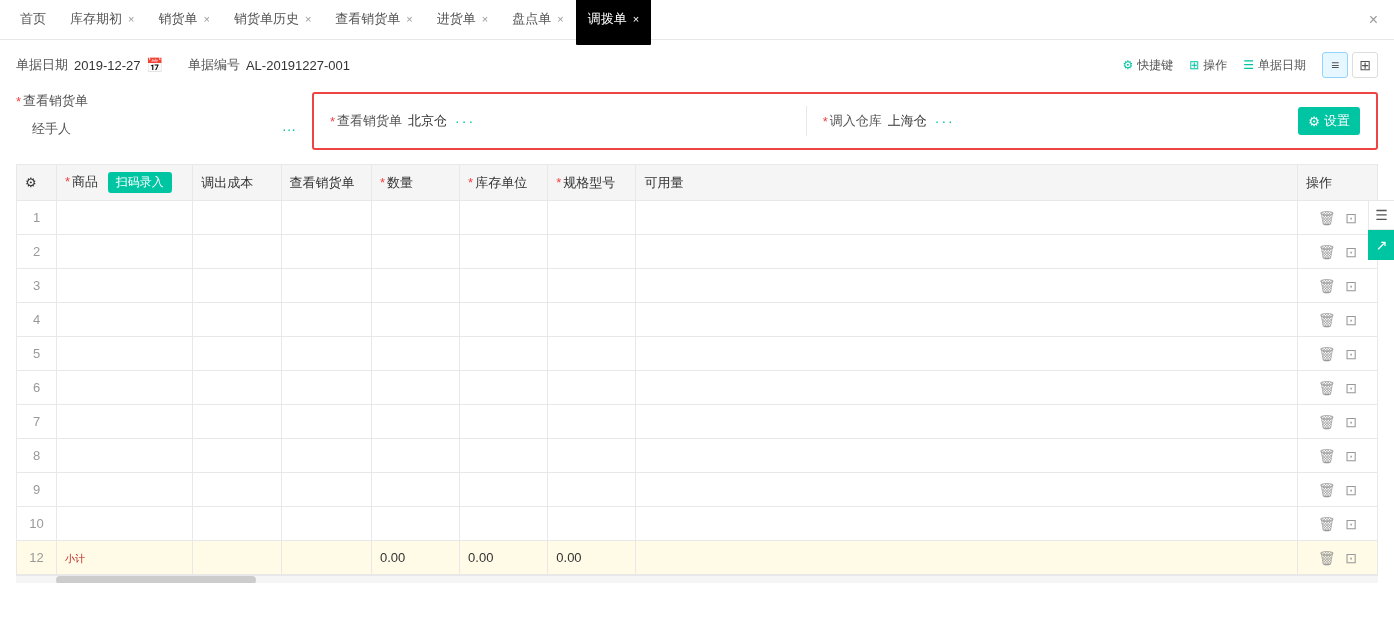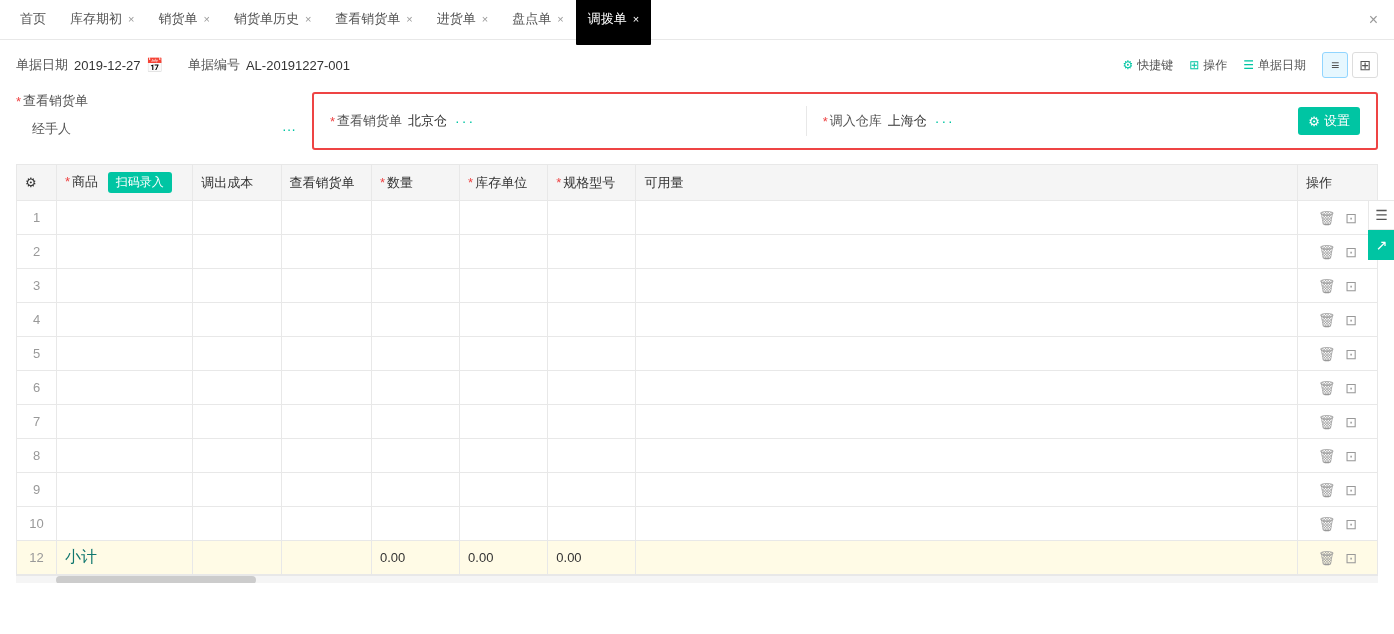"小计" .subtotal-label { color: #0f766e -> #b91c1c; font-size: 16px -> 10px }
